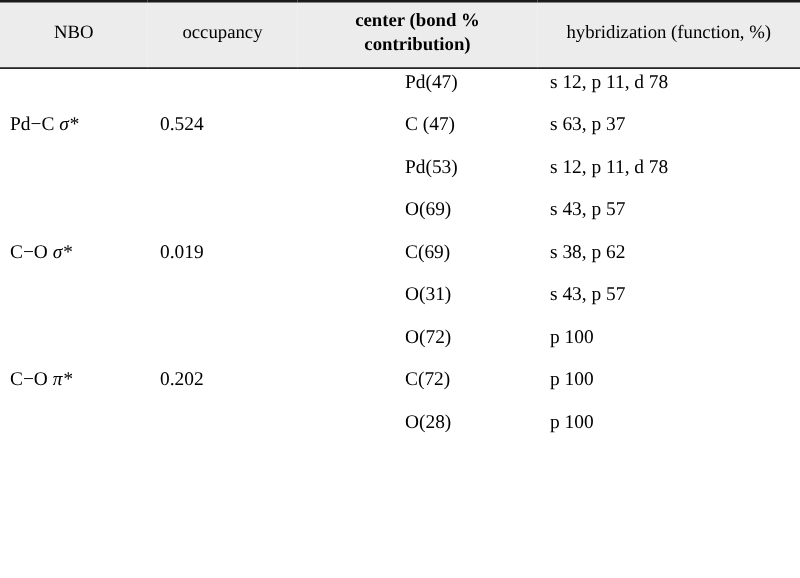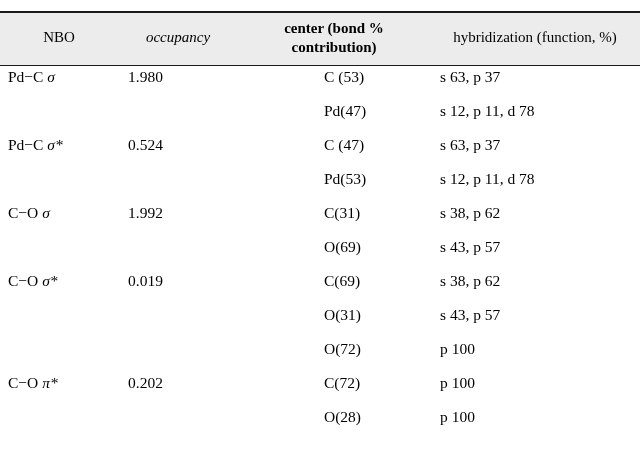"NBO" table.nbo { margin-top: 11px -> none }
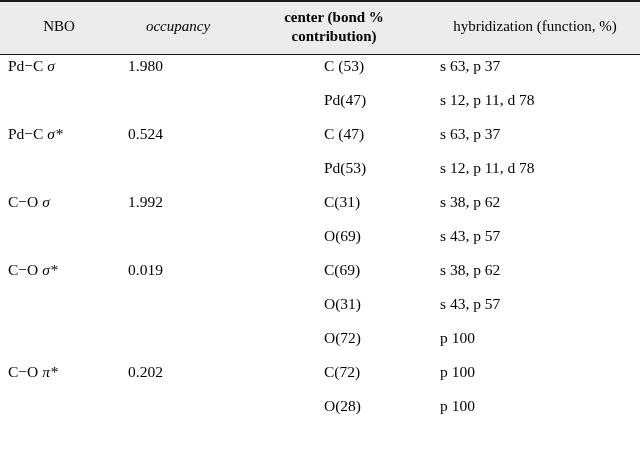"occupancy" thead .col-occ { font-style: italic -> none }
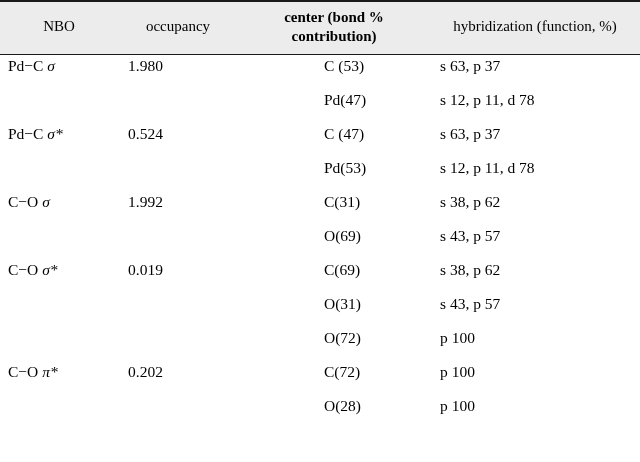"Pd−C σ" tr { html: <tr> <td>Pd−C <span>σ</span></td> <td>1.980</td> <td>C (53)</td> <td>s 63, p 37</td> </tr> -> none }
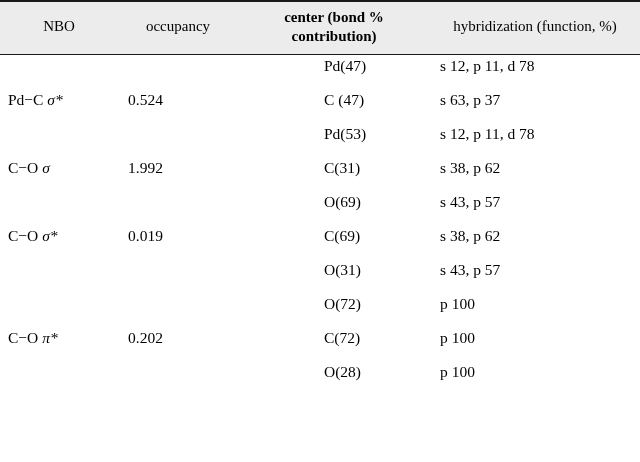"C−O σ" tr { html: <tr> <td>C−O <span>σ</span></td> <td>1.992</td> <td>C(31)</td> <td>s 38, p 62</td> </tr> -> none }
